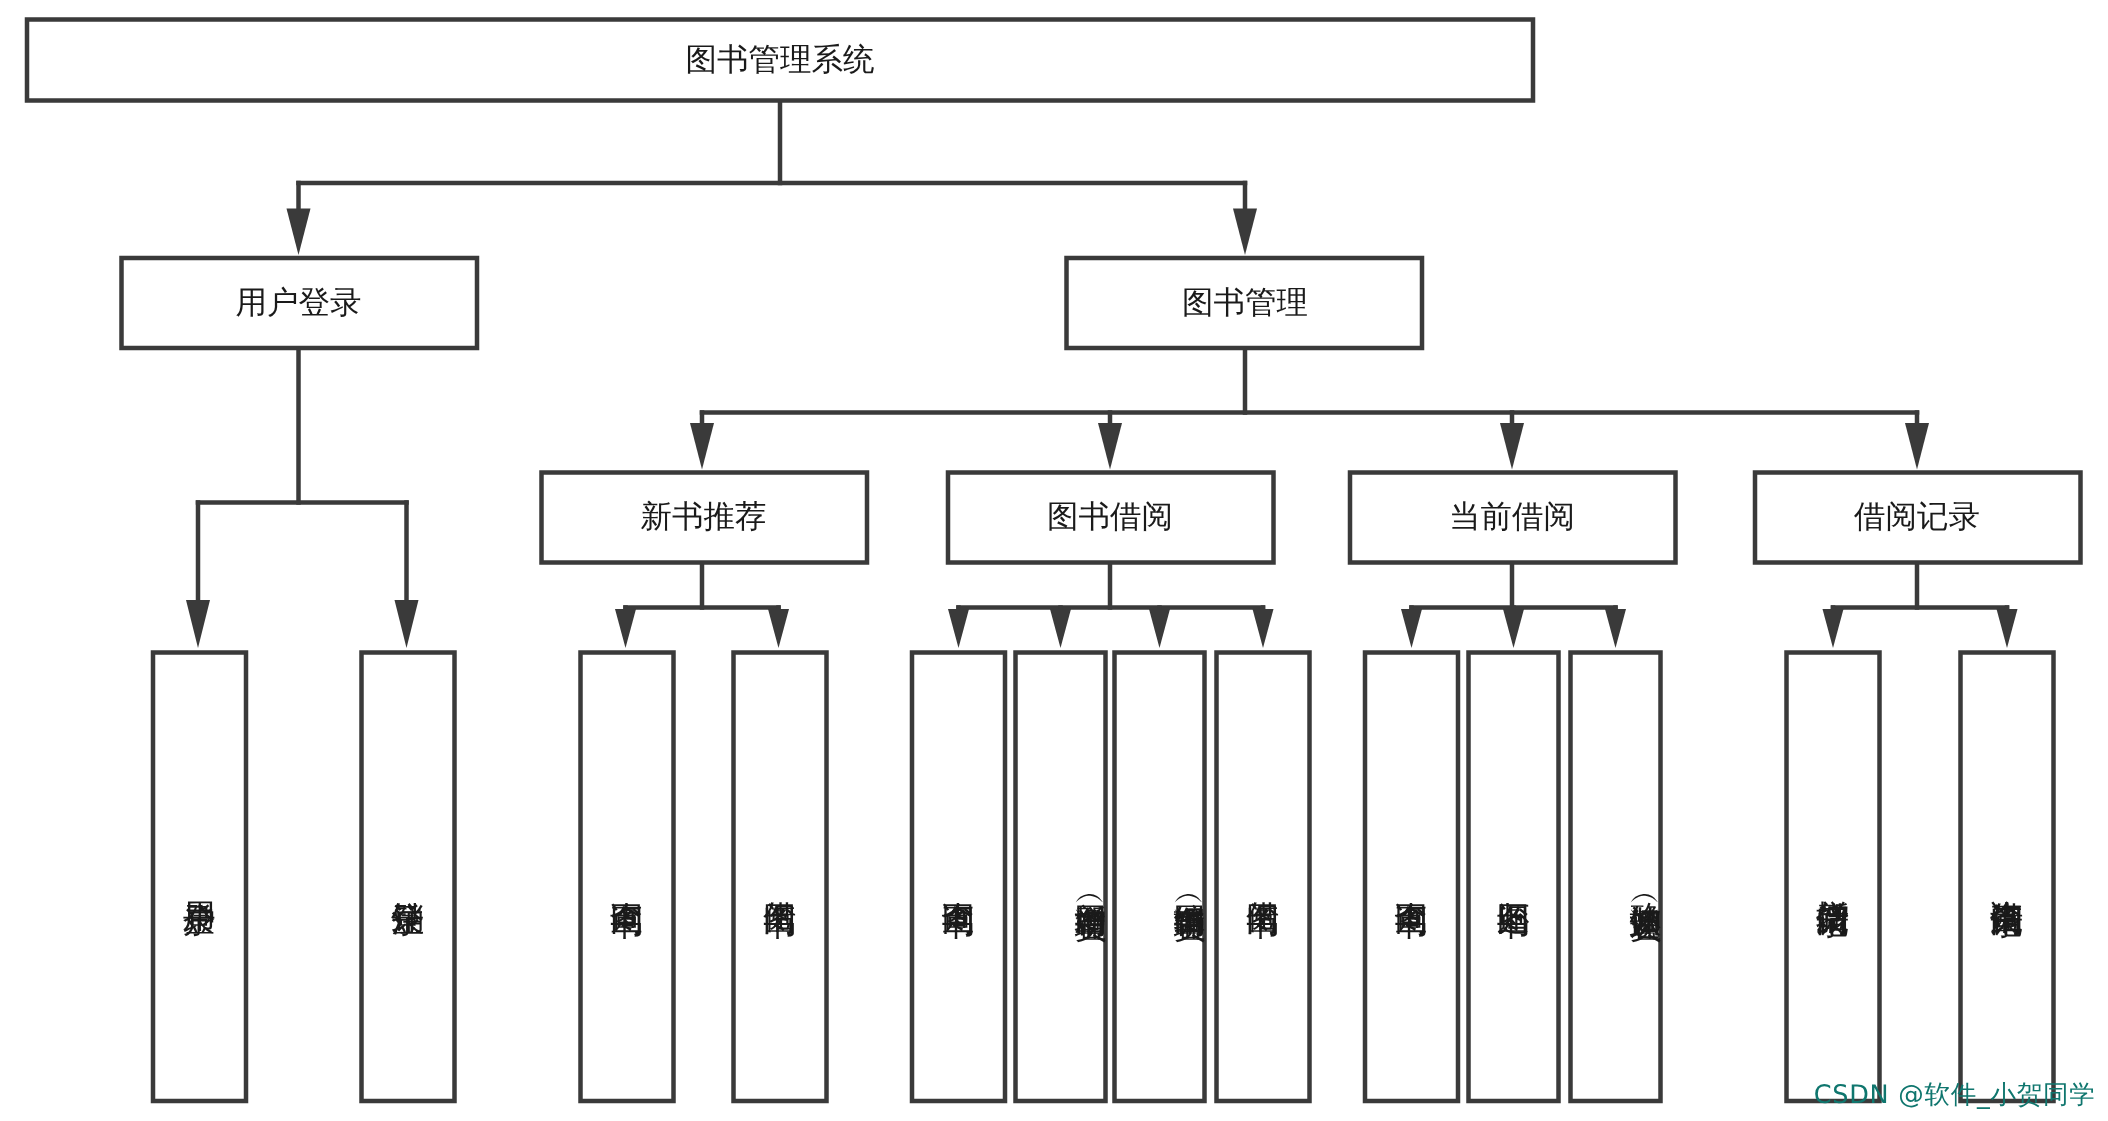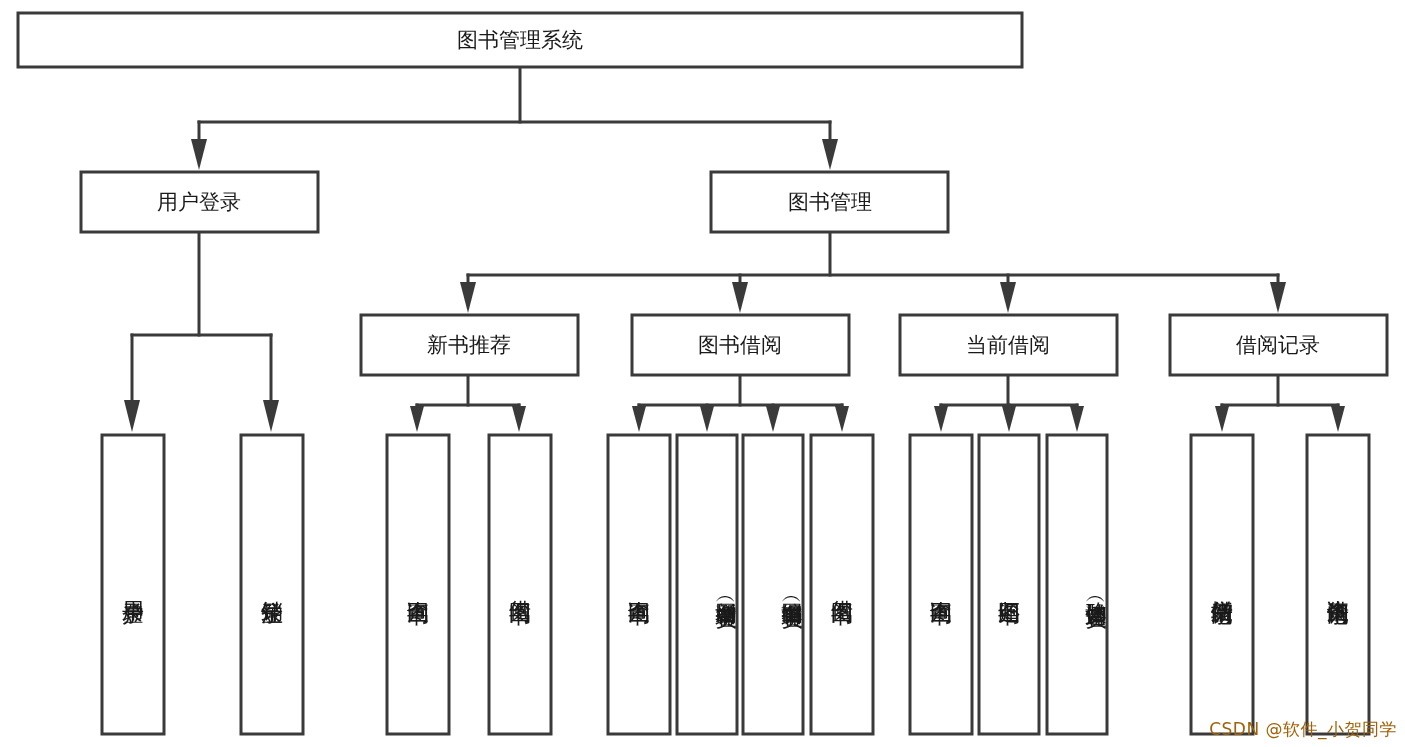"CSDN @软件_小贺同学" .watermark { color: #a16207 -> #0f766e }
